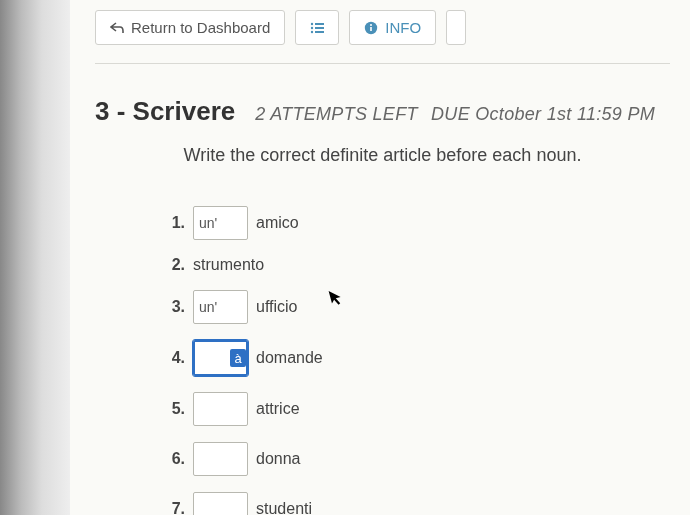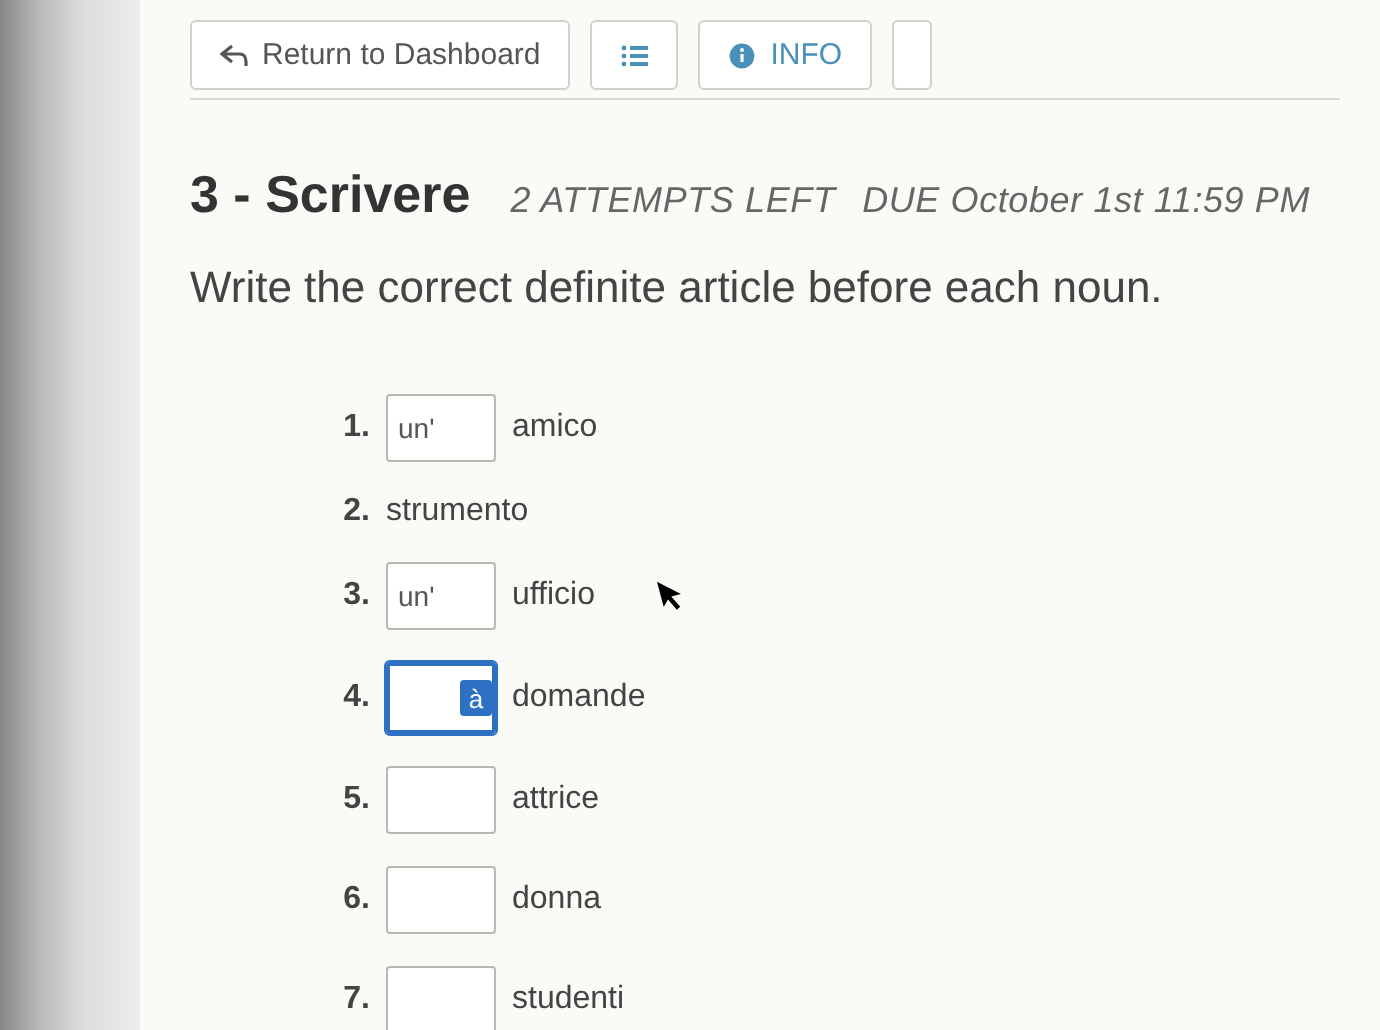"Return to Dashboard" .toolbar { padding-bottom: 4px -> 18px }
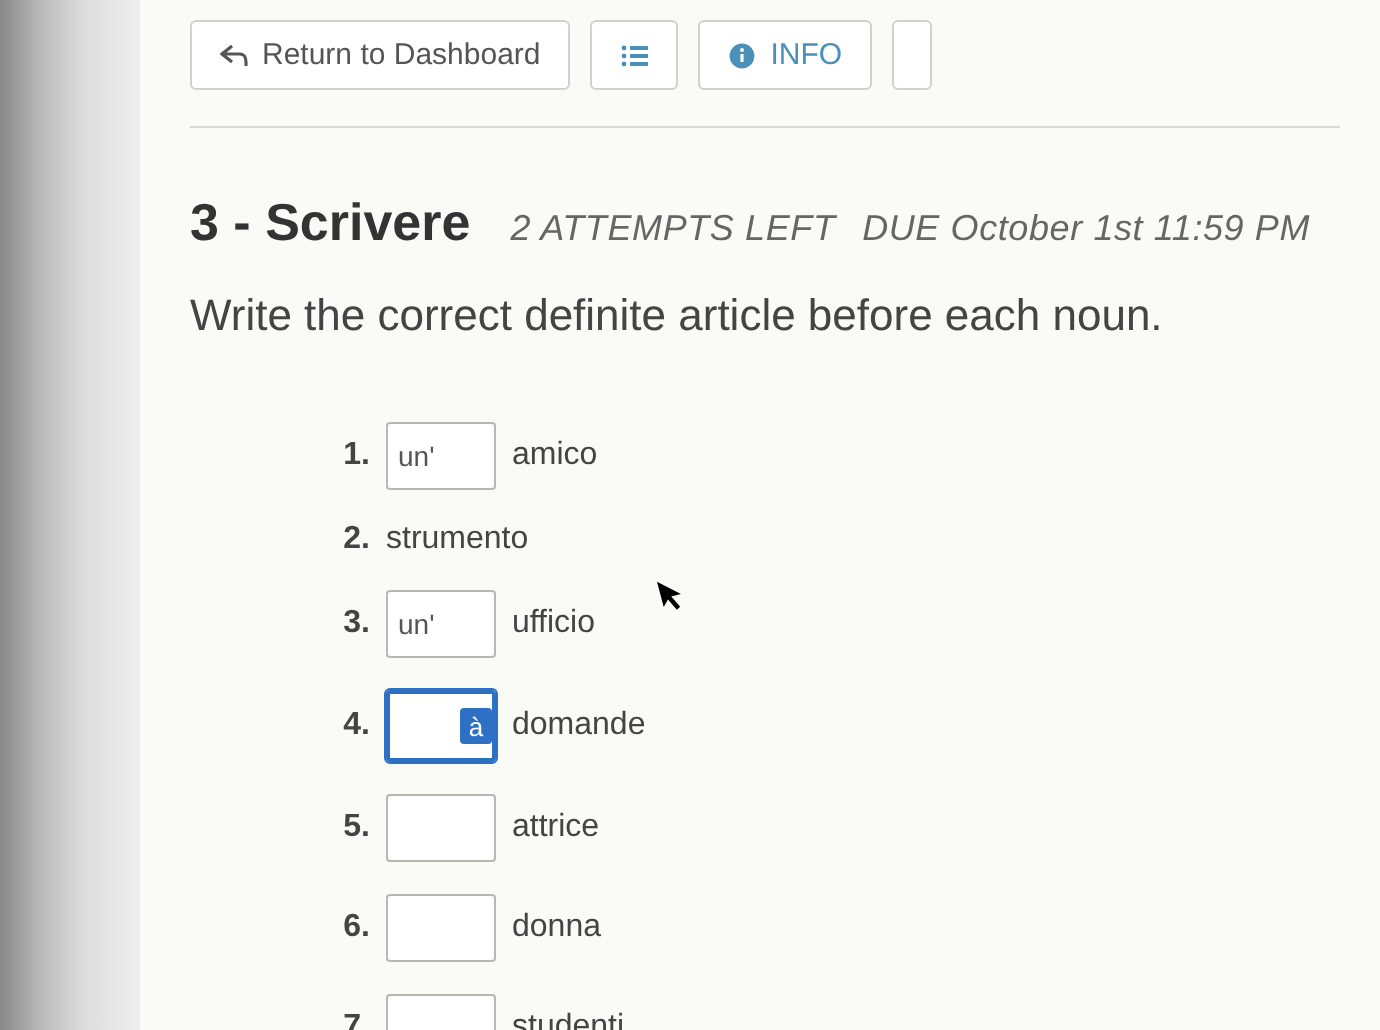"Write the correct definite article" .instructions { font-size: 22px -> 18px; text-align: none -> center }
